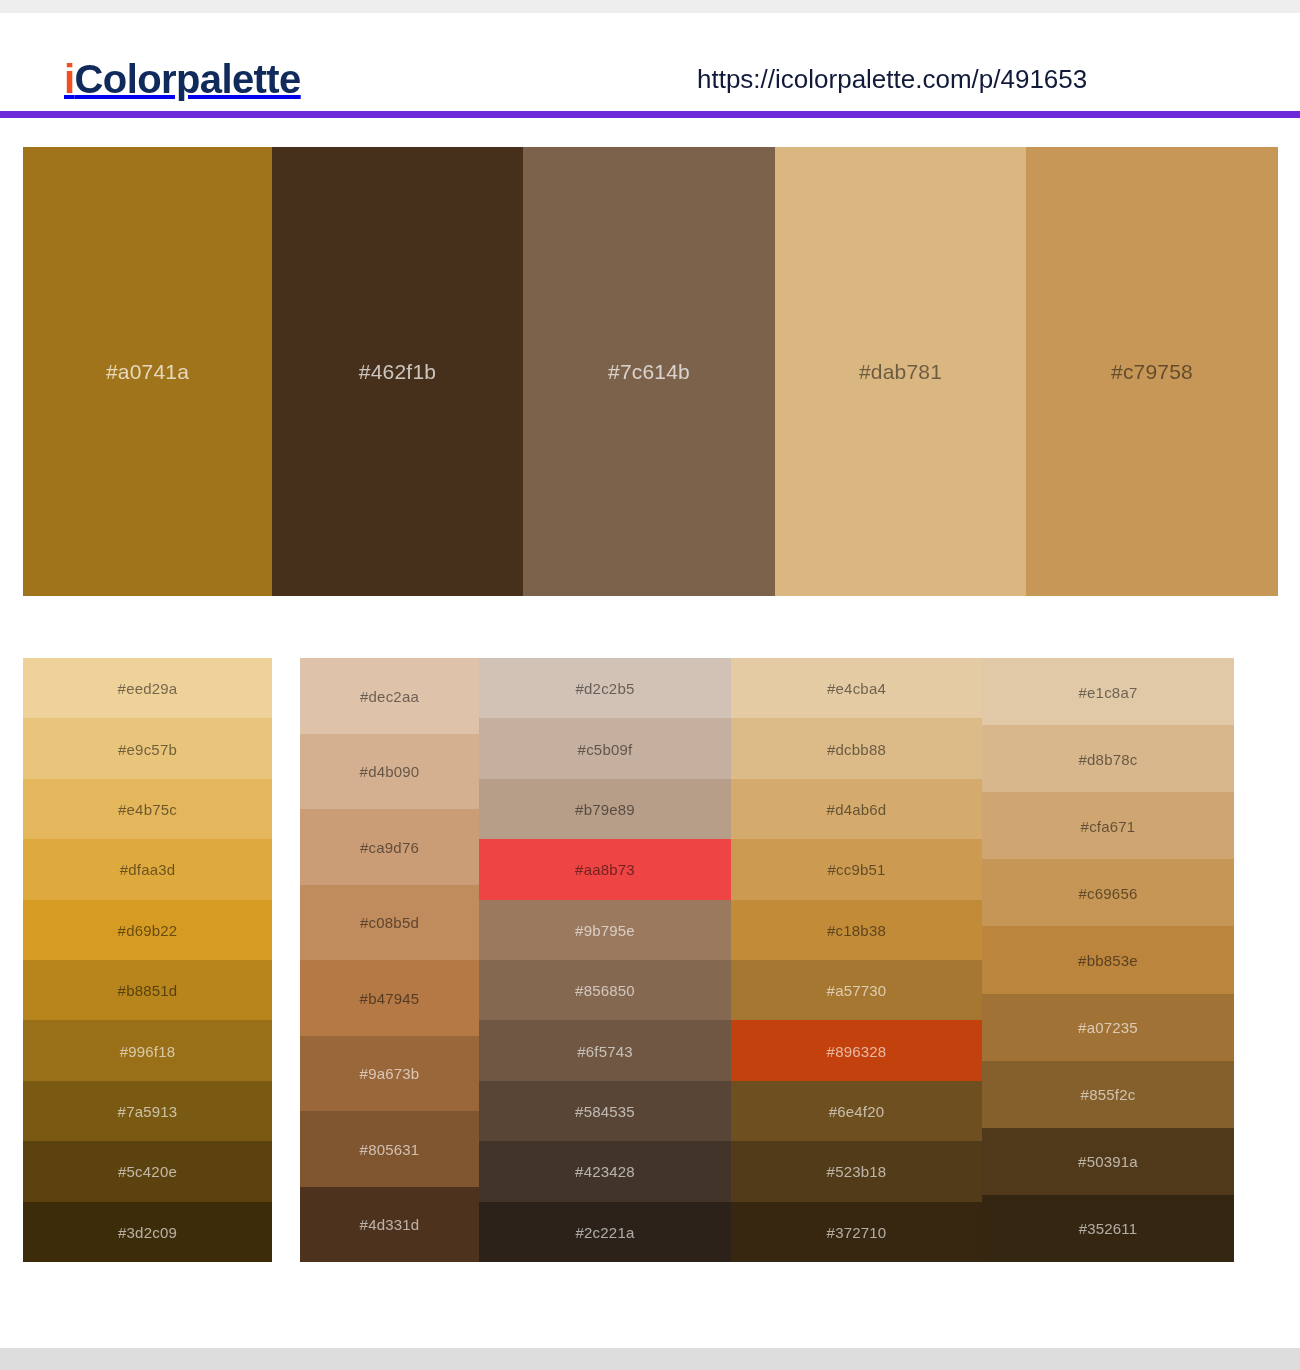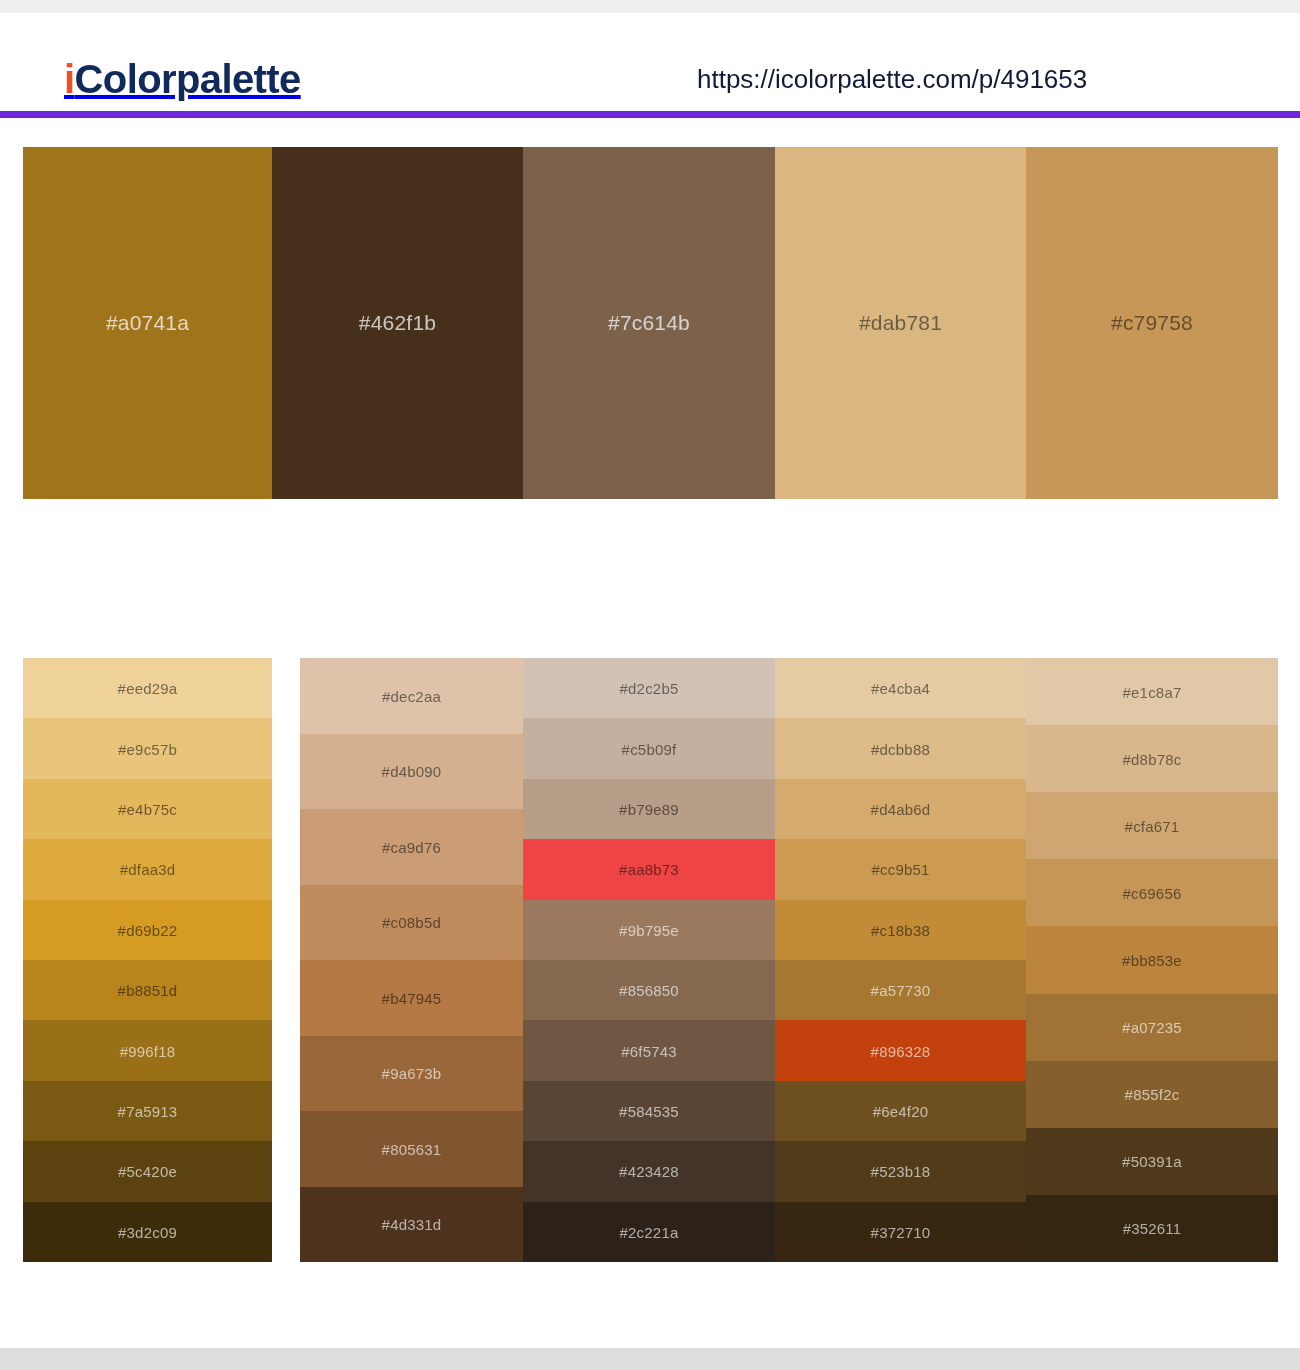"#a0741a" .main-strip { height: 352px -> 449px }
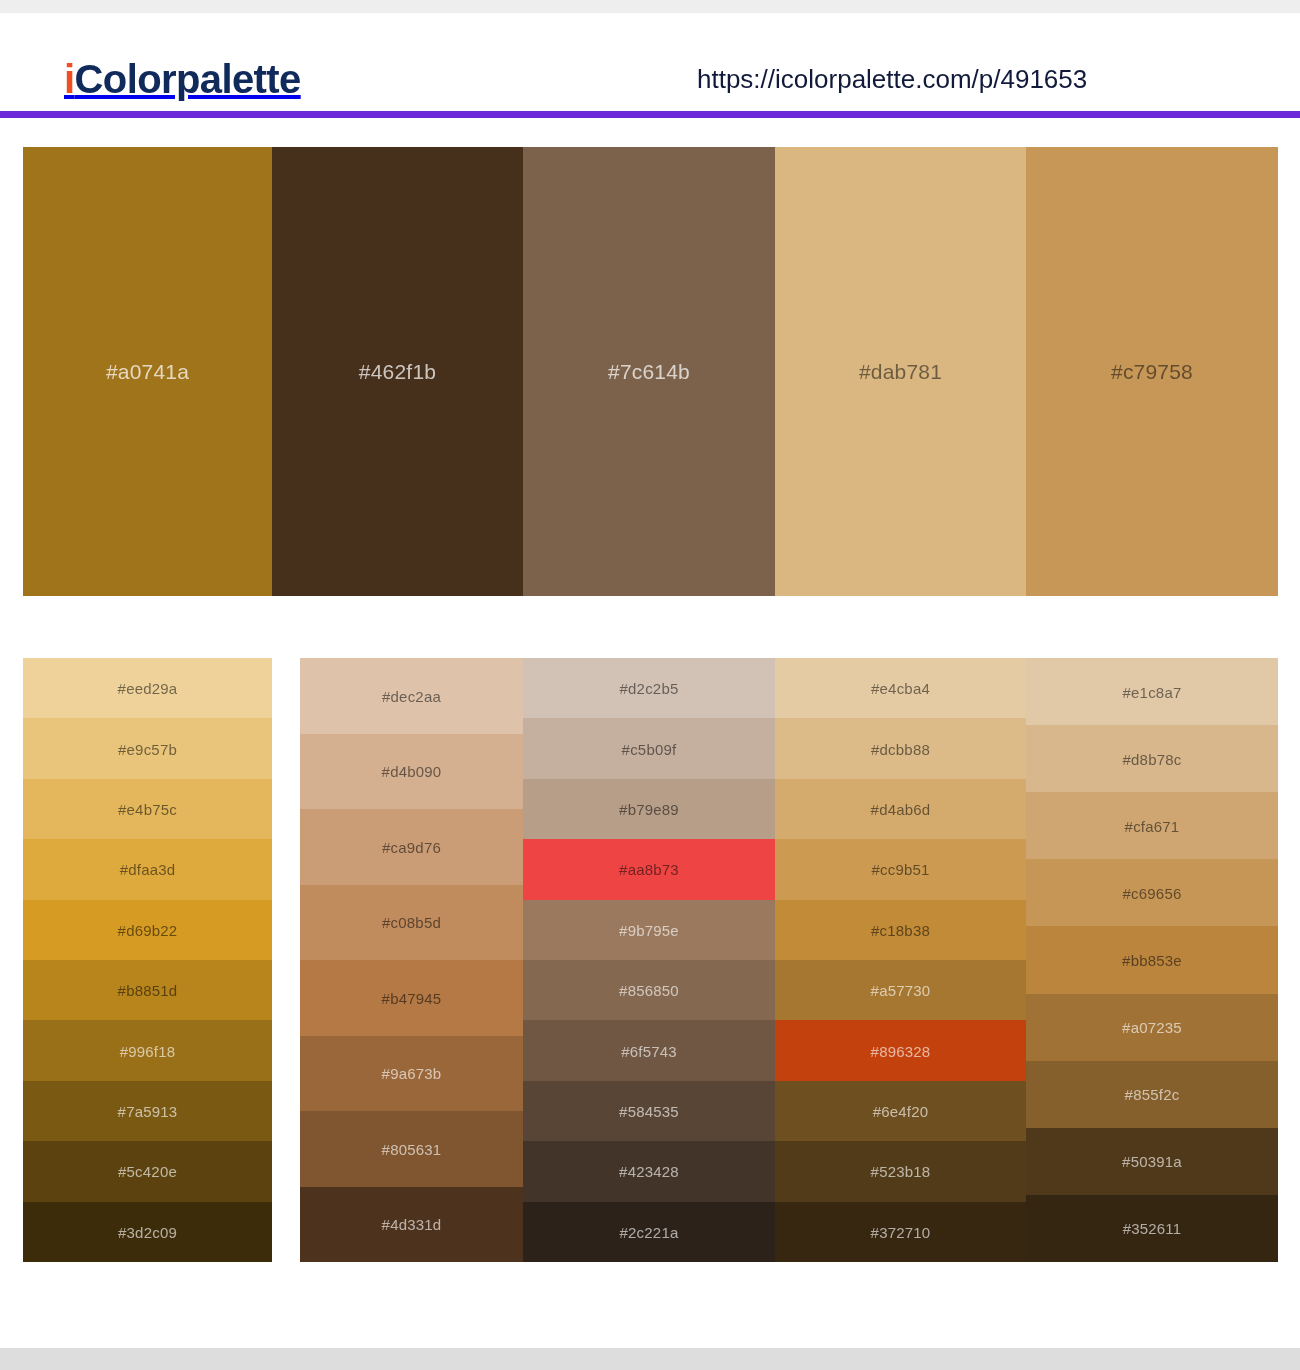"#dec2aa" div.shade-col { width: 251px -> 207px }
